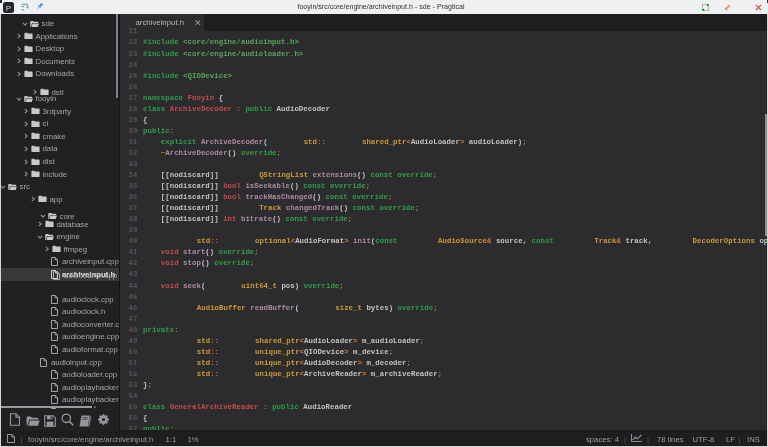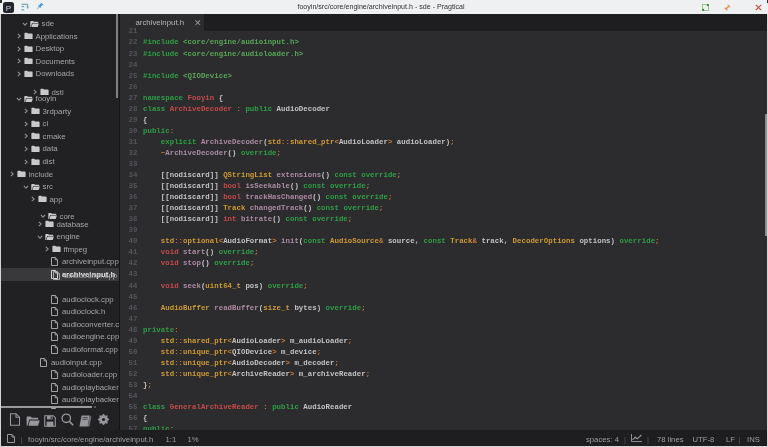"std" .t { margin-left: none -> 36px }
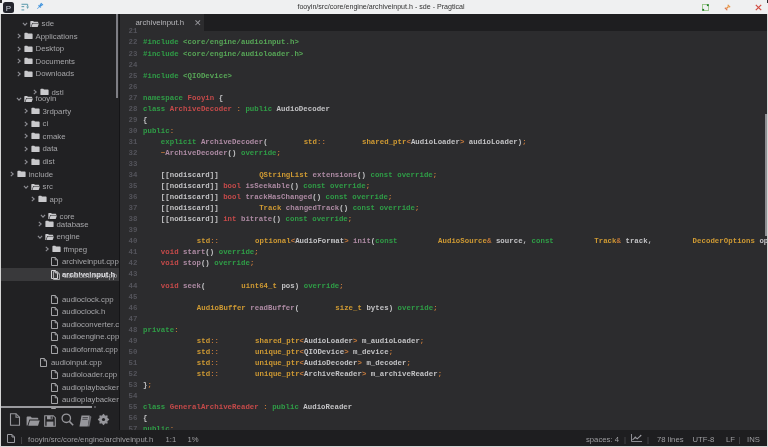"include" div.row { padding-left: 9px -> 23.0px }
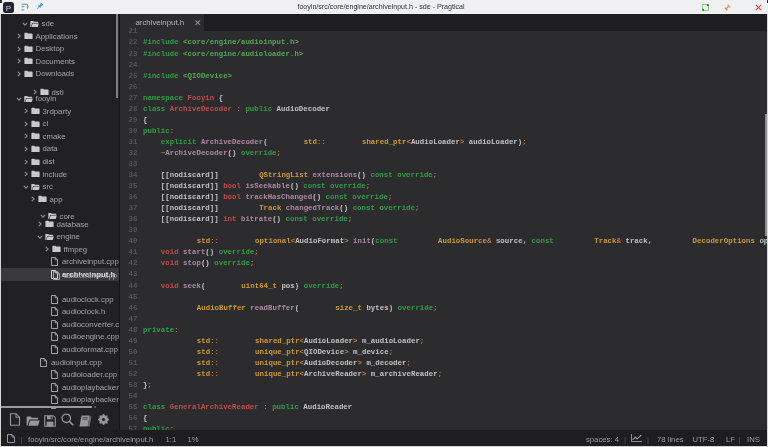"src" div.row { padding-left: 23.0px -> none }
